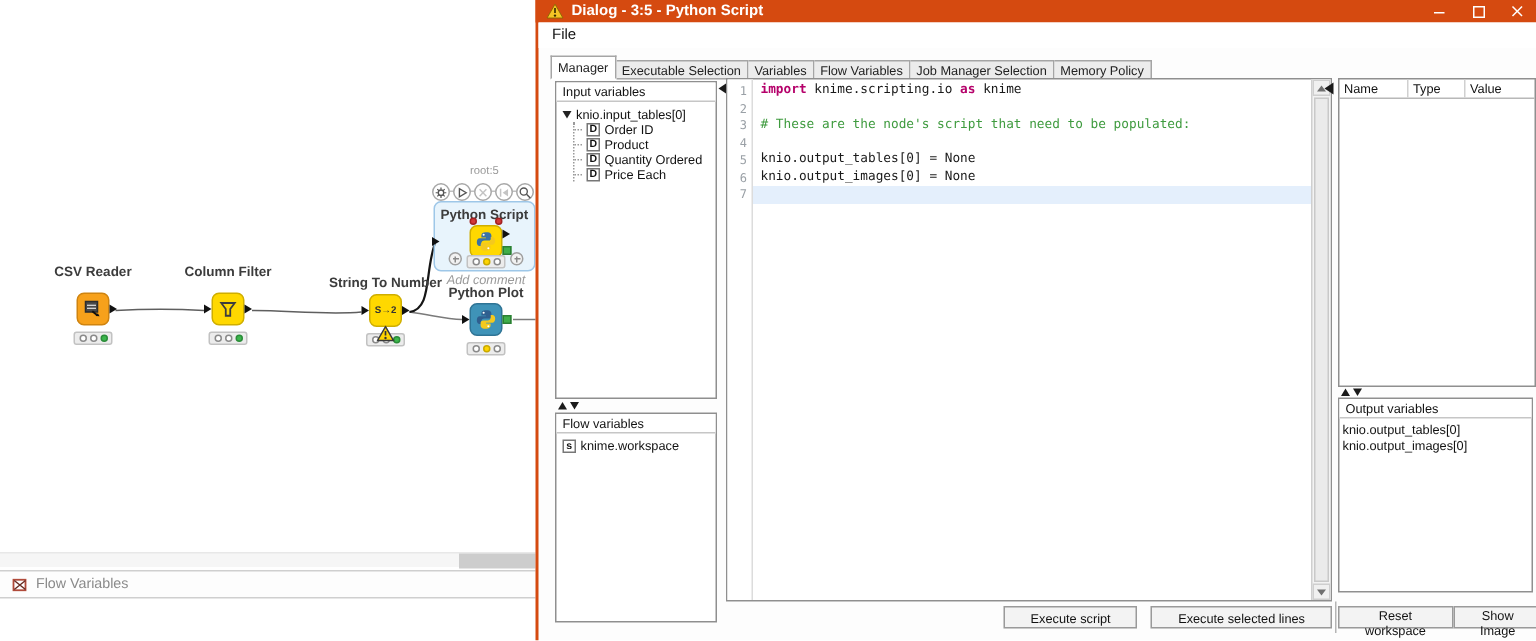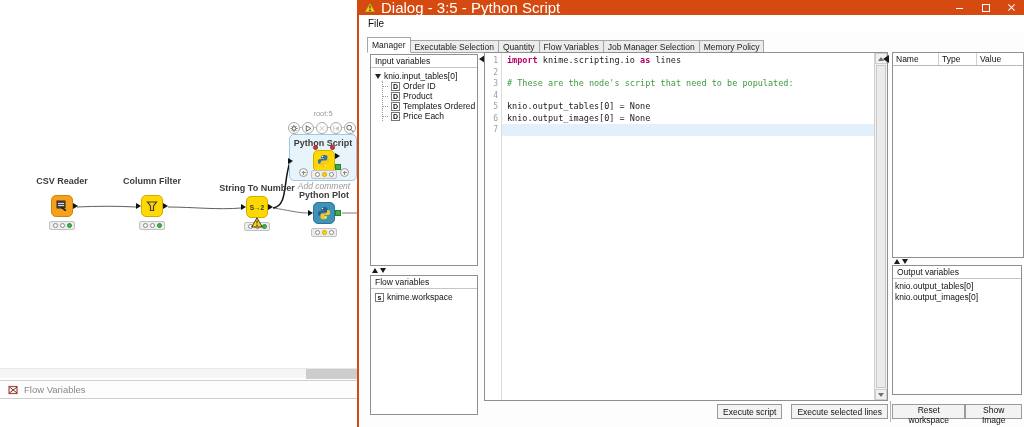"Dialog - 3:5 - Python" .titlebar .ttl { font-size: 15px -> 10px; font-weight: none -> bold }
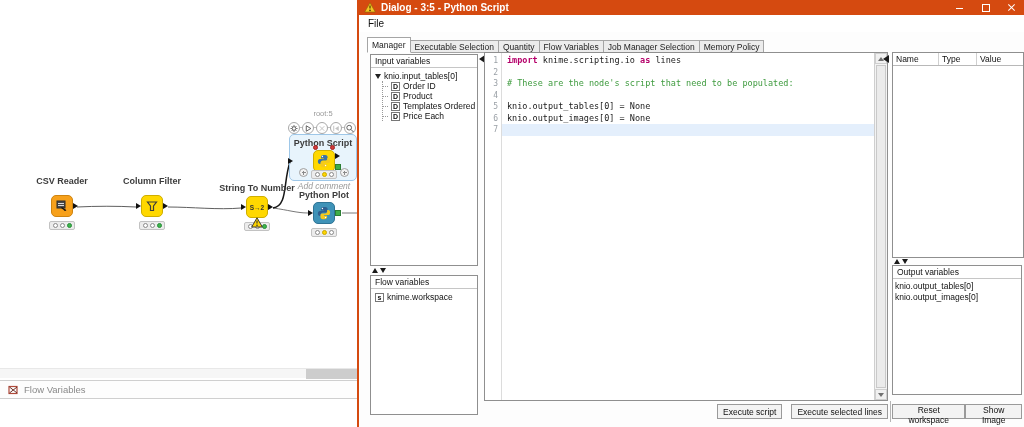"Quantity" span.tab { text: Quantity -> Variables }
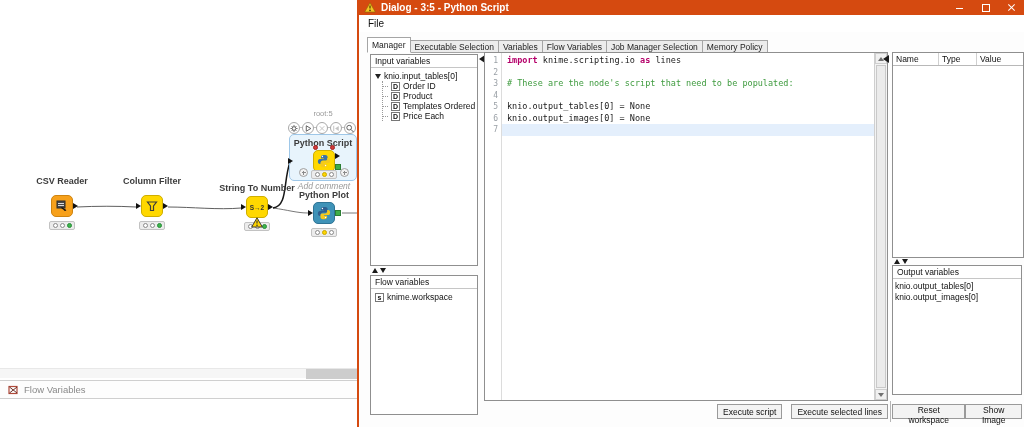"lines" span { text: lines -> knime }
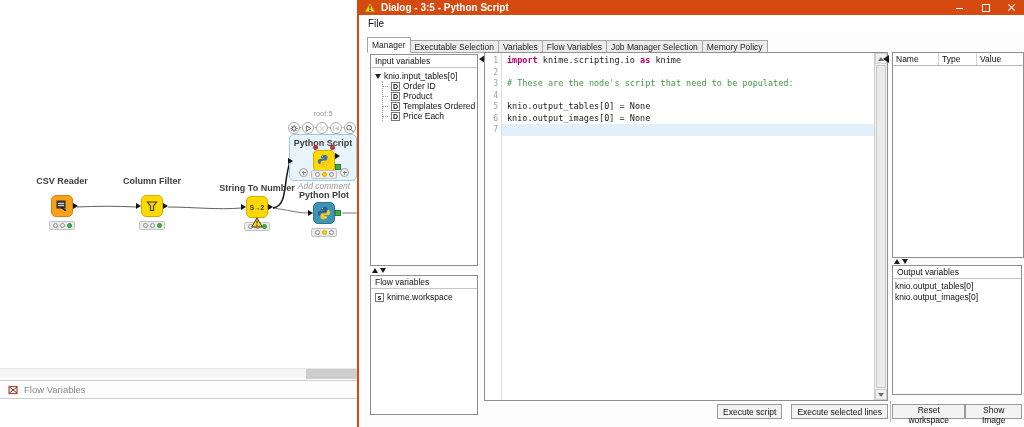"Templates Ordered" span { text: Templates -> Quantity }
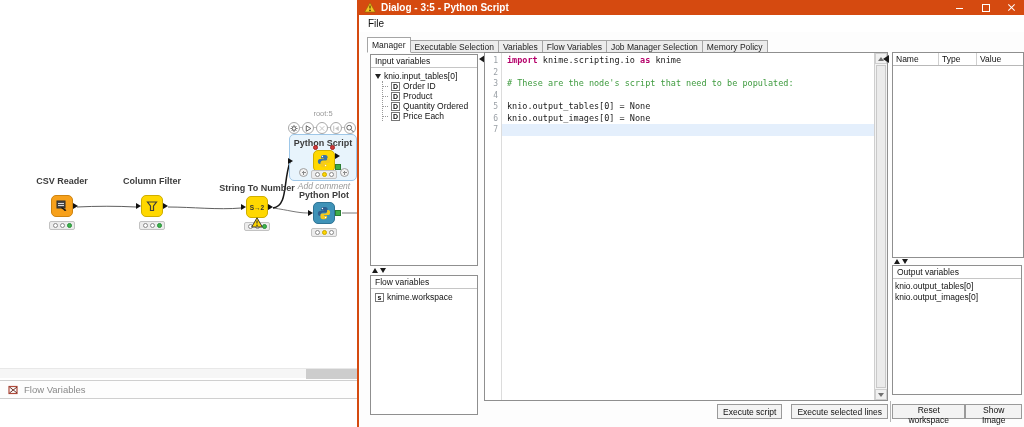"Execute script" .btn { padding: 0 5px -> 0 17px }
